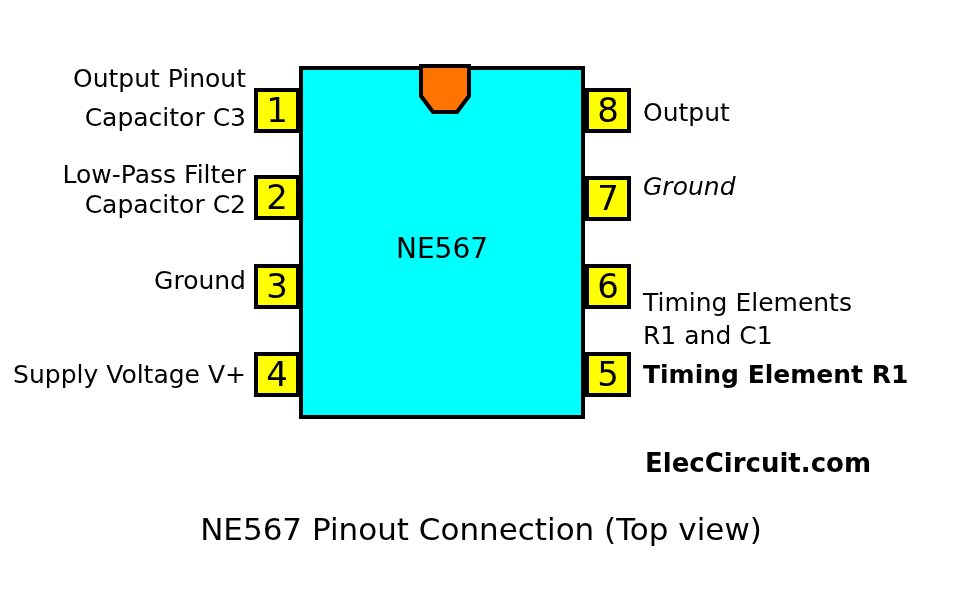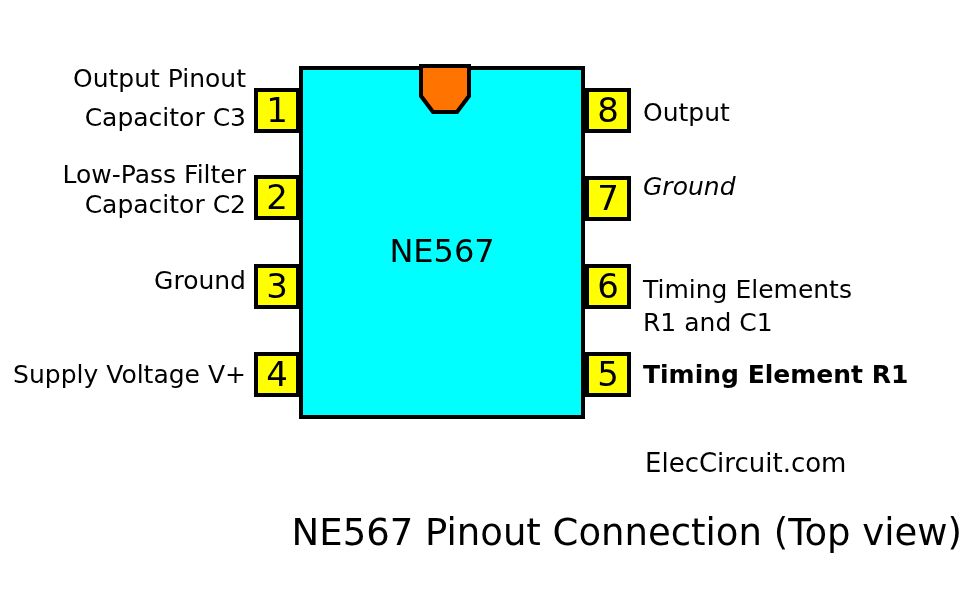"NE567" .ic-name { font-size: 32px -> 28px }
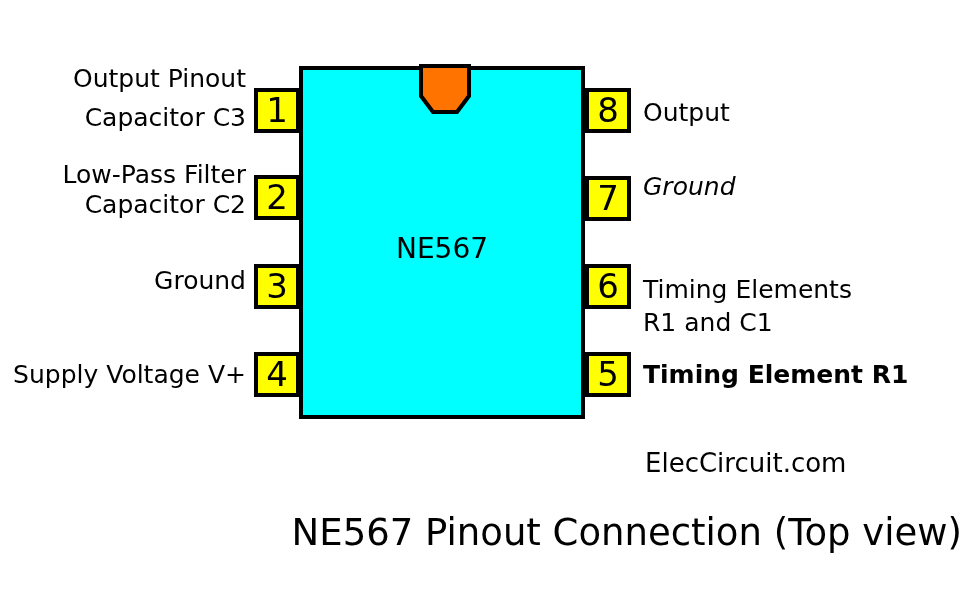"Timing Elements" .lr6 { top: 273px -> 286px }
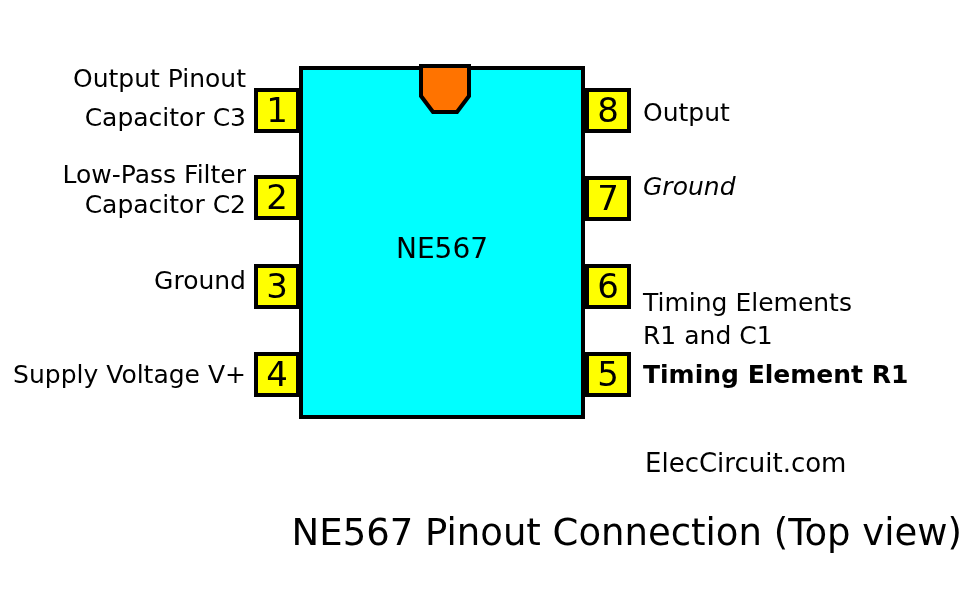"ElecCircuit.com" .watermark { font-weight: none -> bold }
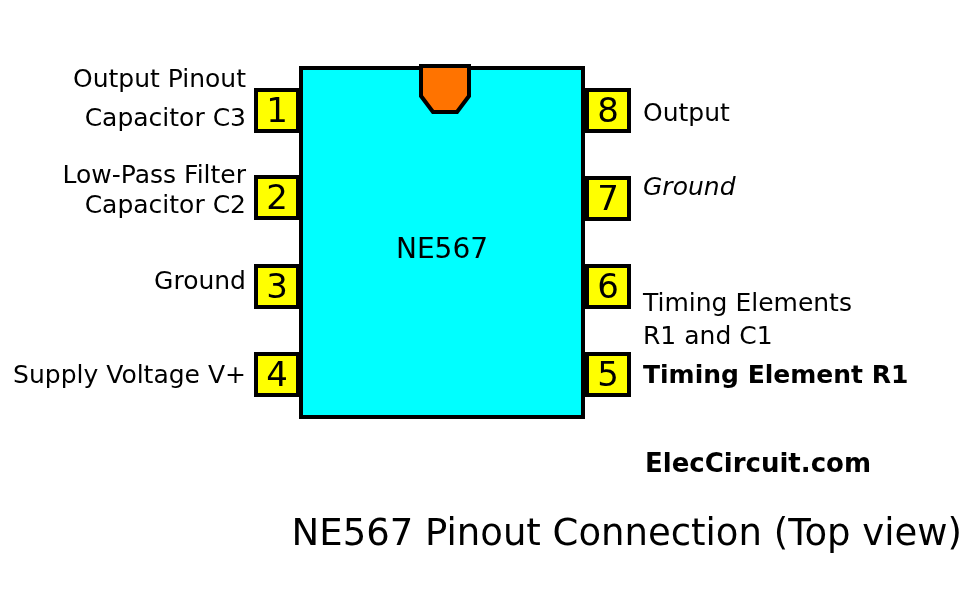"NE567 Pinout Connection (Top view)" .title { font-size: 37px -> 31px; text-align: right -> center }
